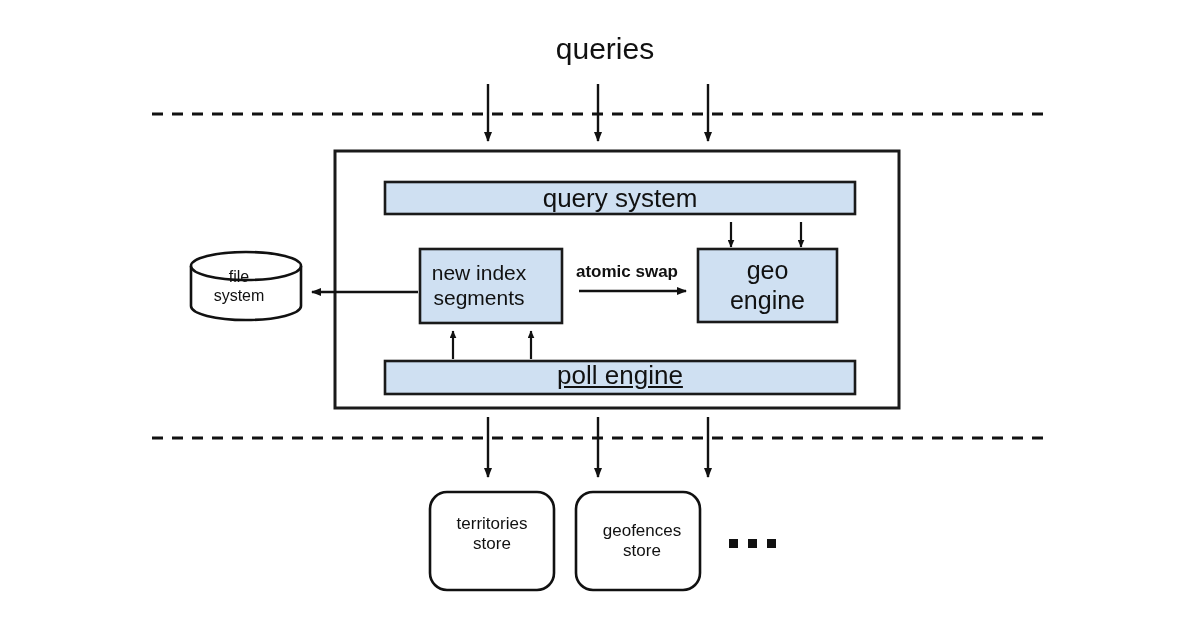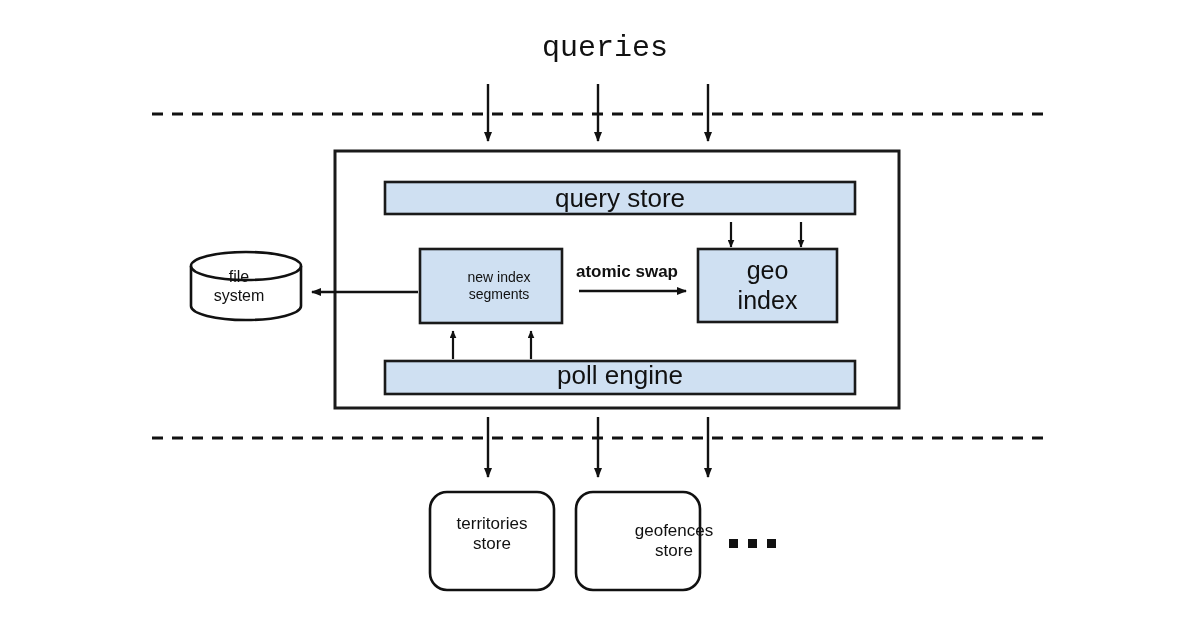"queries" .lbl-queries { font-family: Liberation Mono, monospace -> none }
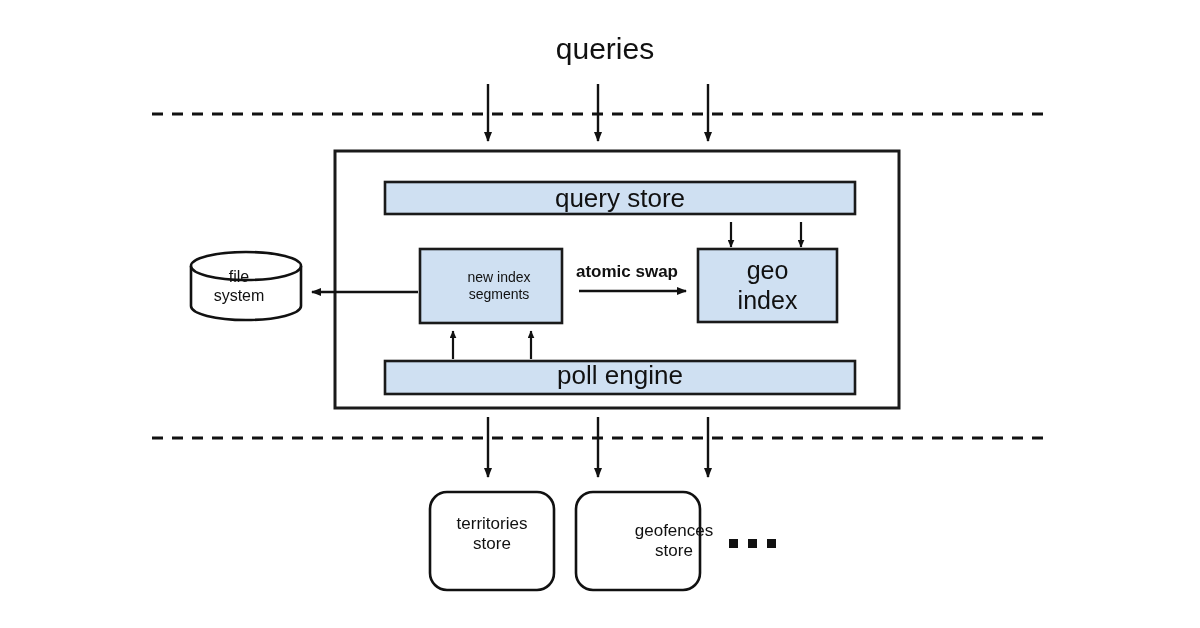"query store" div.lbl { text: store -> system }
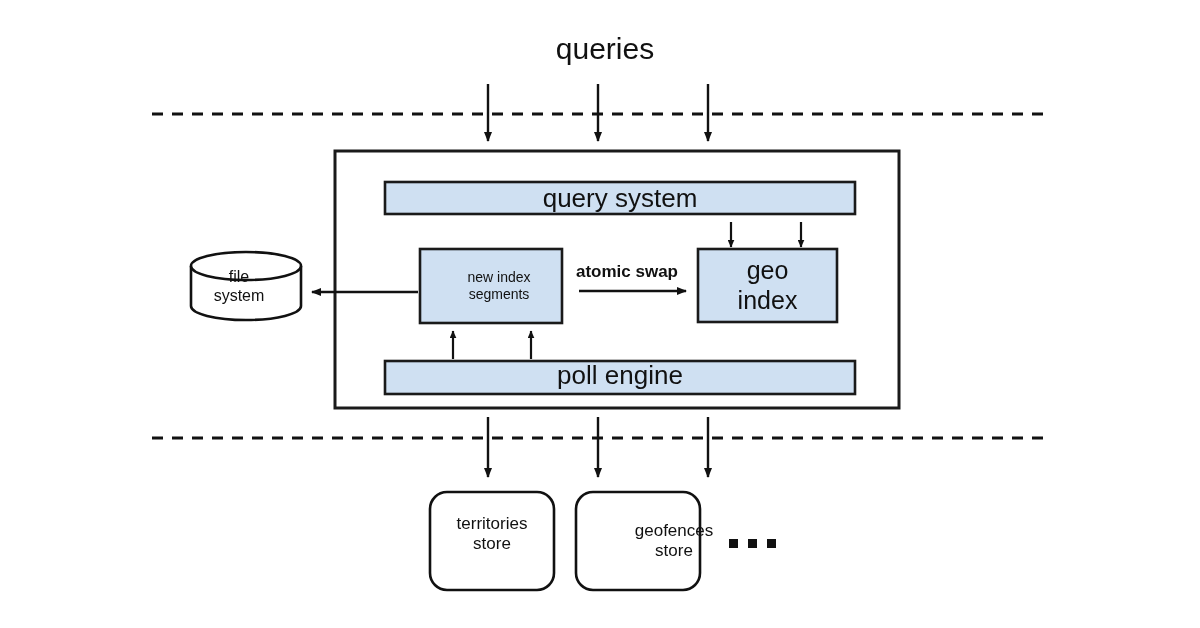"new index" .lbl-new-index { font-size: 14px -> 21px; left: 432px -> 412px }
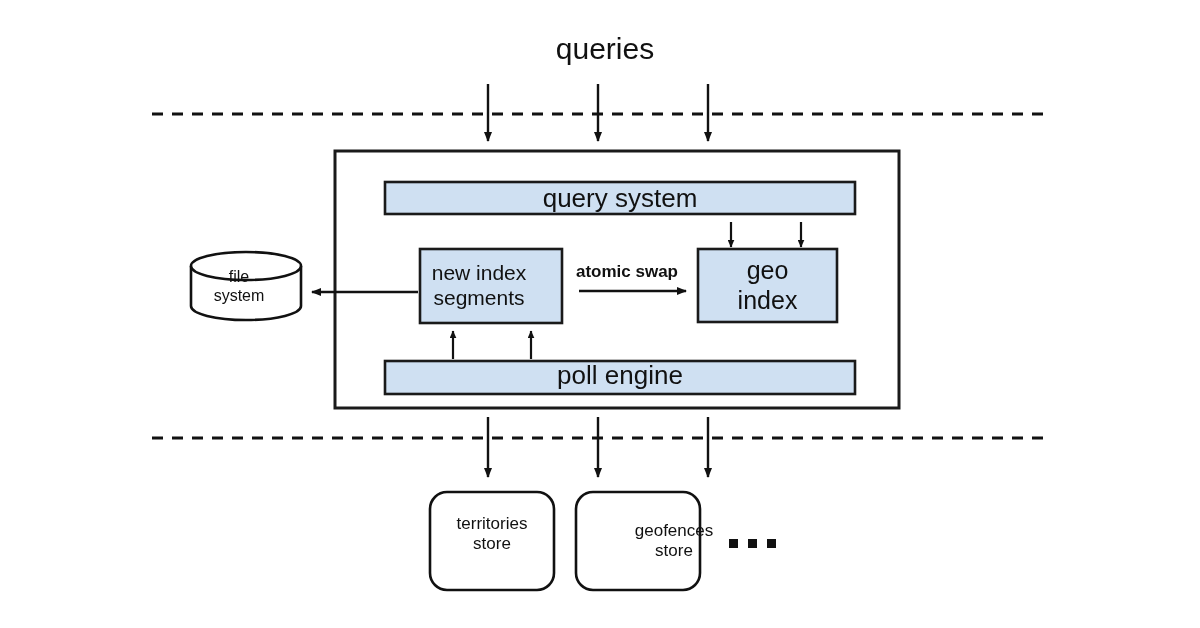"geo" div.lbl { text: index -> engine }
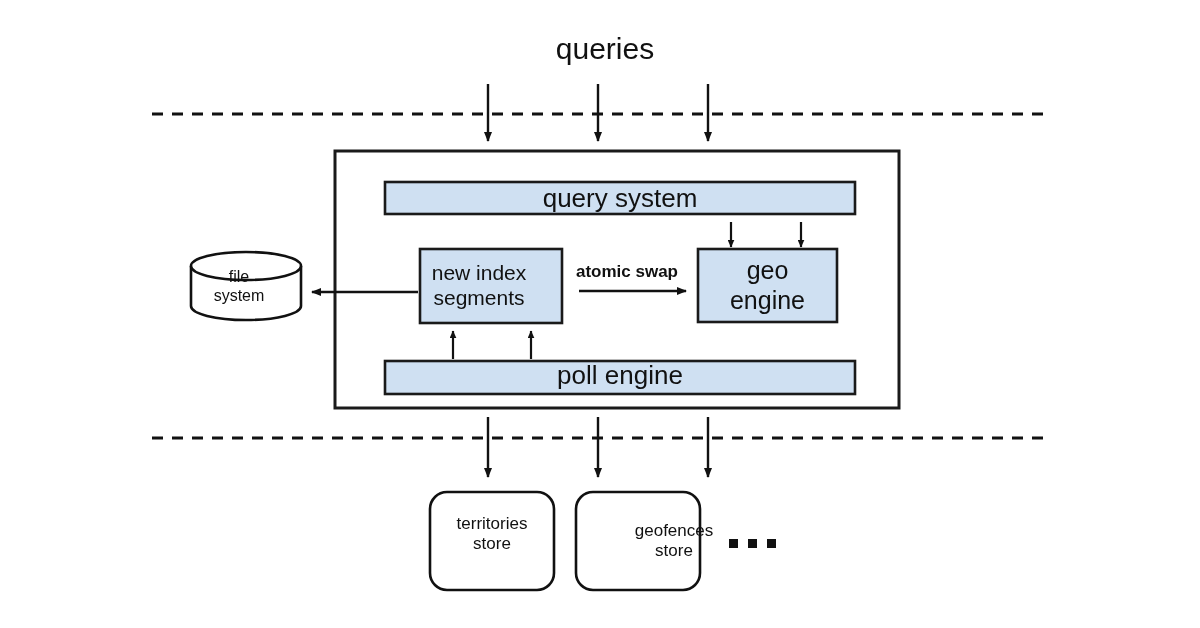"poll engine" .lbl-poll-engine { text-decoration: none -> underline }
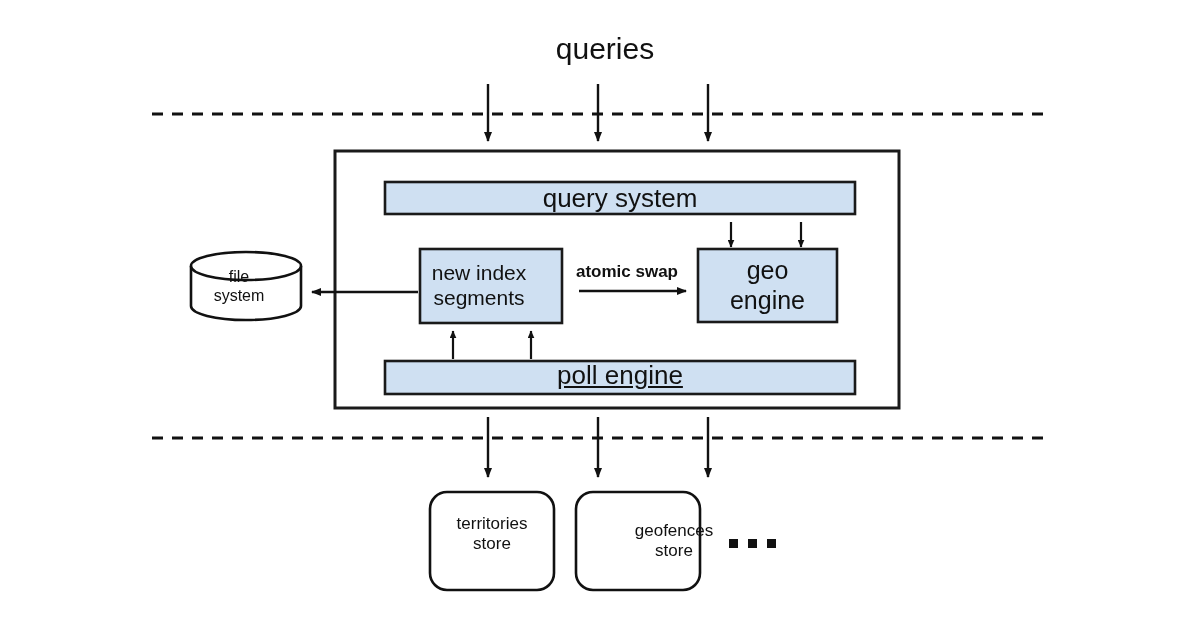"geofences" .lbl-geofences { padding-left: 32px -> none }
